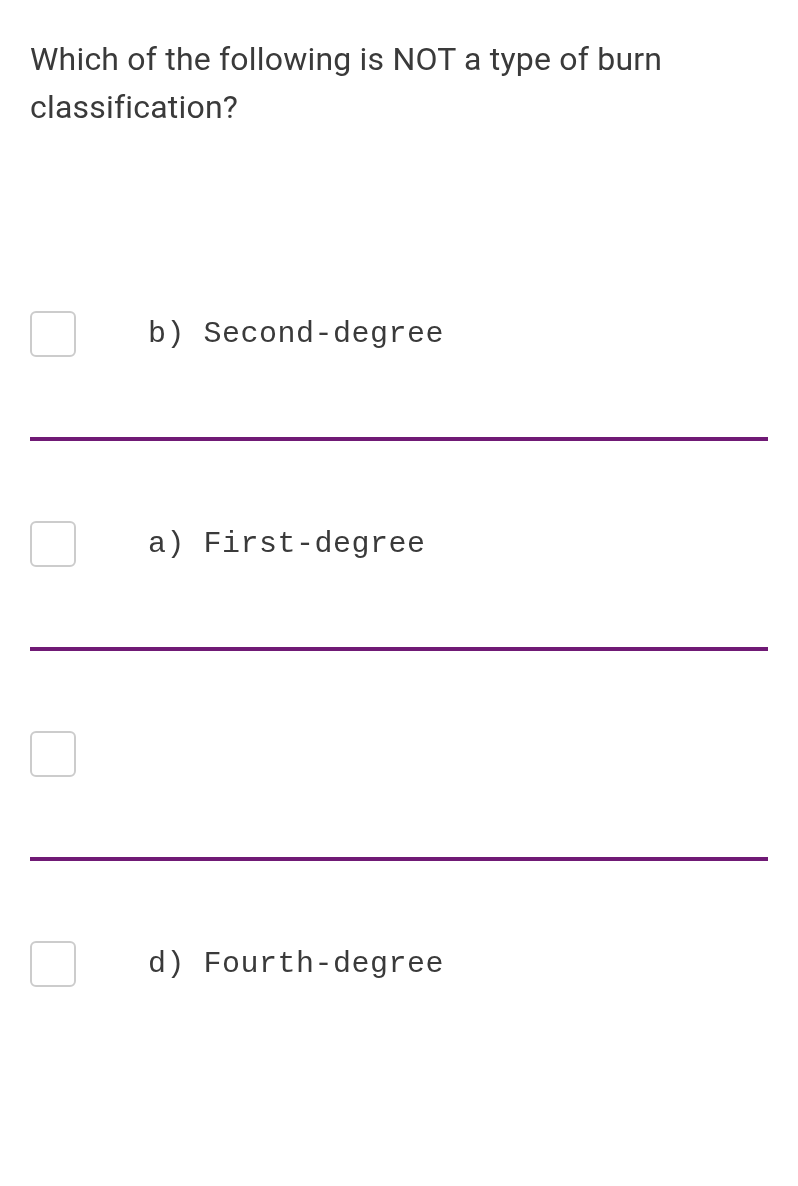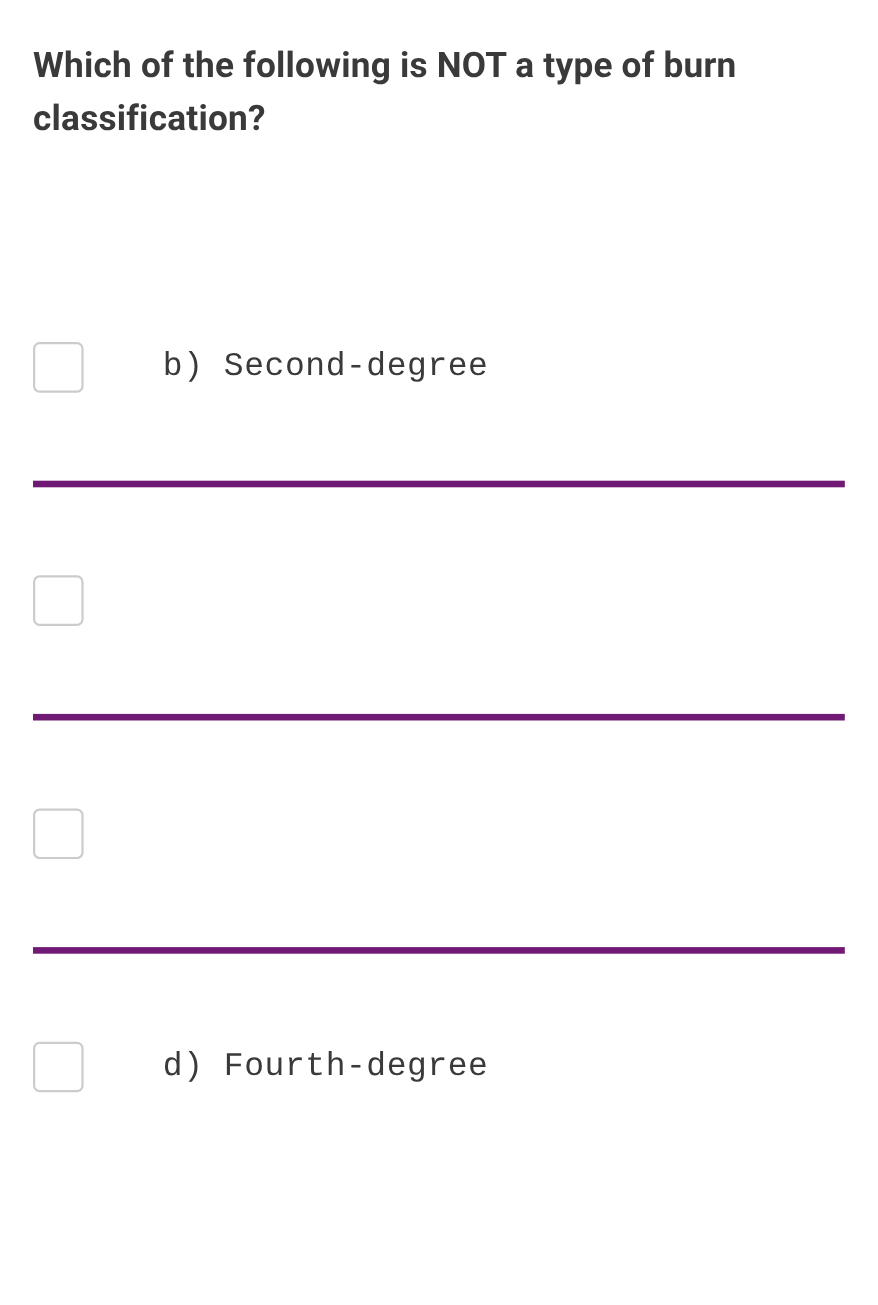"Which of the following is" .question-text { font-weight: 700 -> 400 }
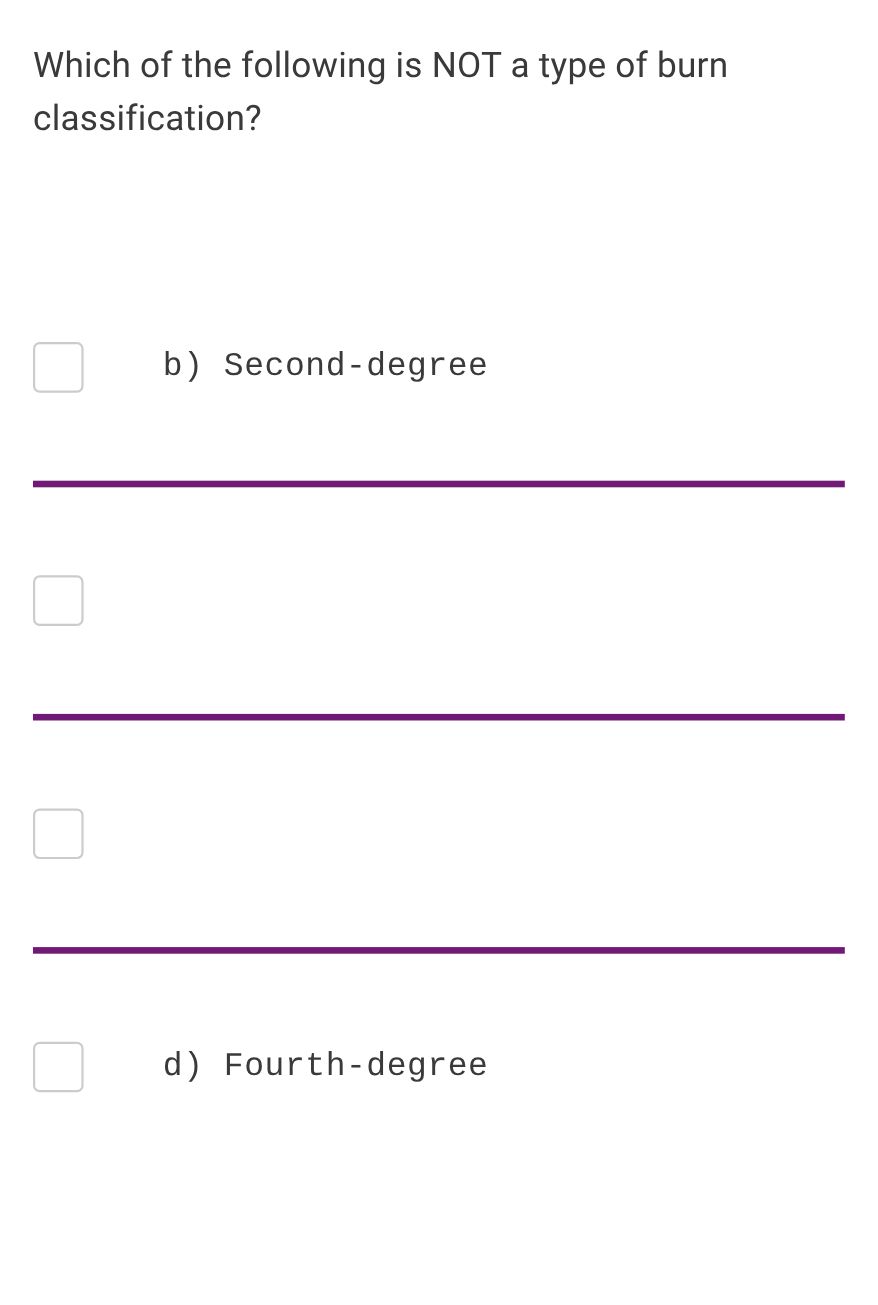"b) Second-degree" .option-row { border-bottom: 6px solid #701a75 -> 4px solid #701a75 }
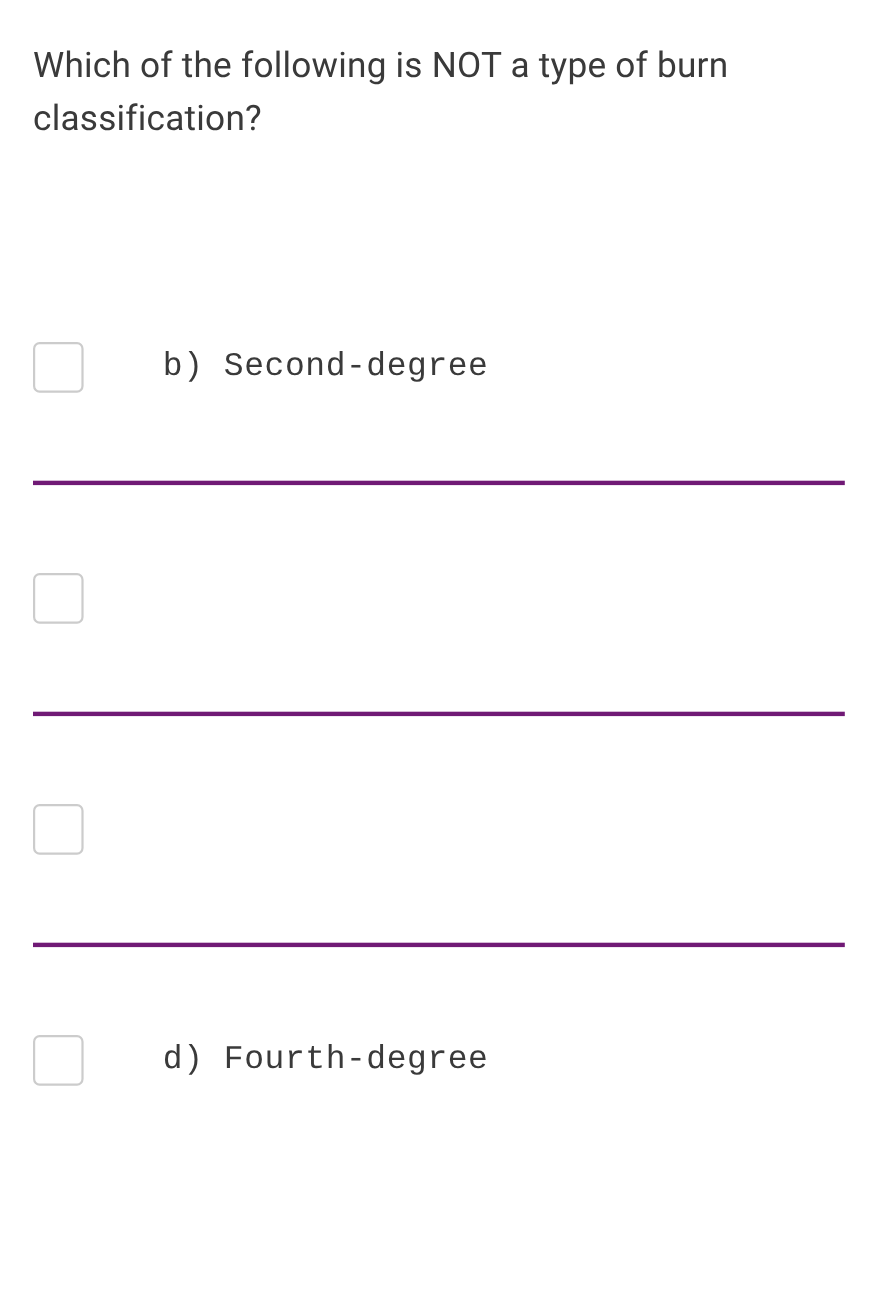"a) First-degree" div.option-label { html: none -> <div>a) First-degree</div> }
